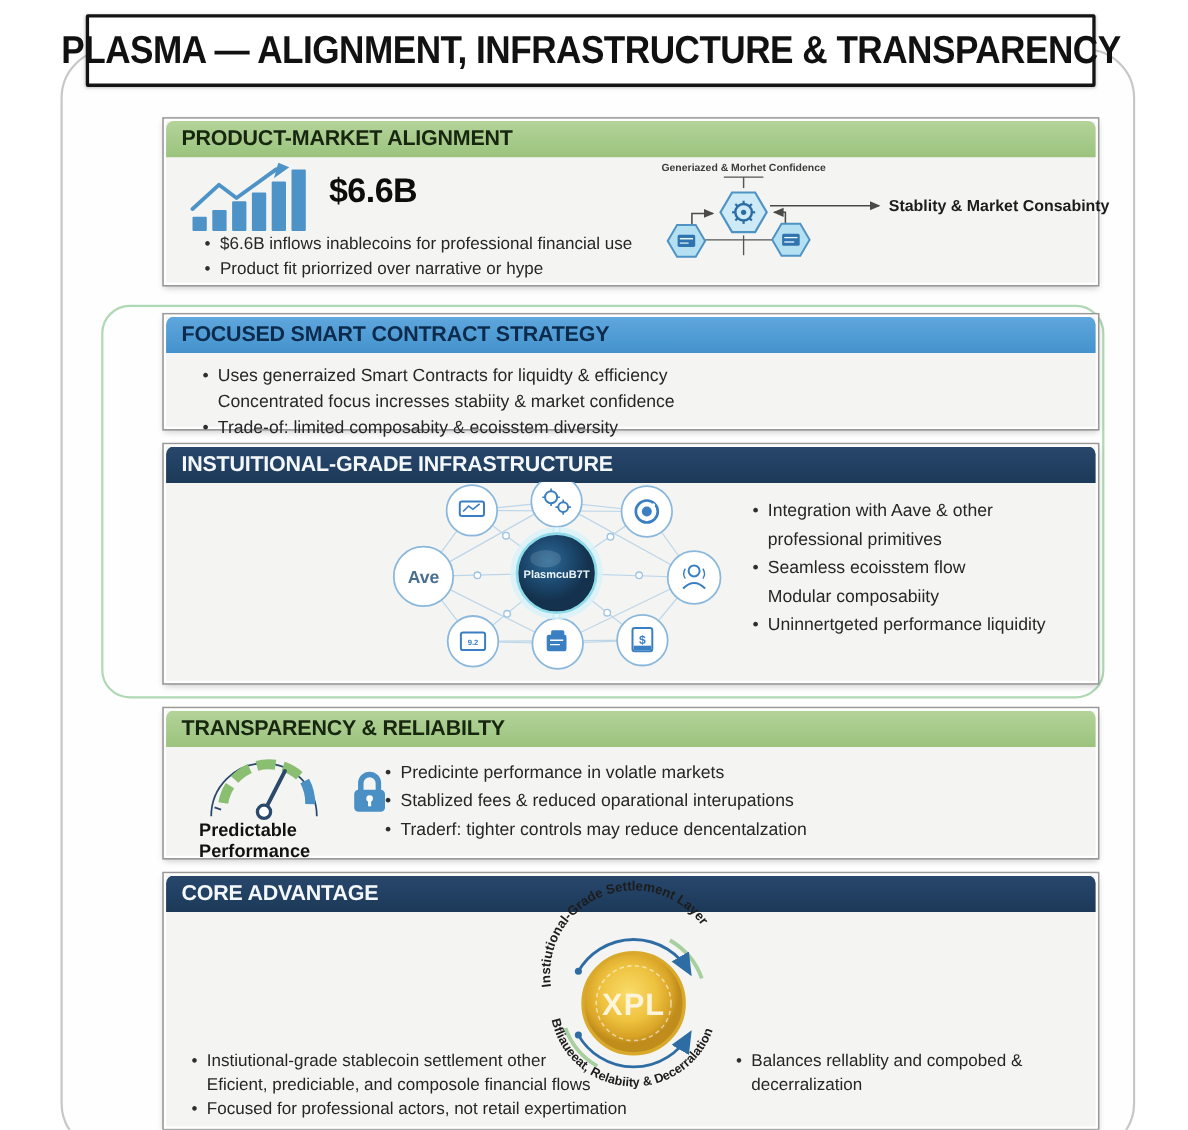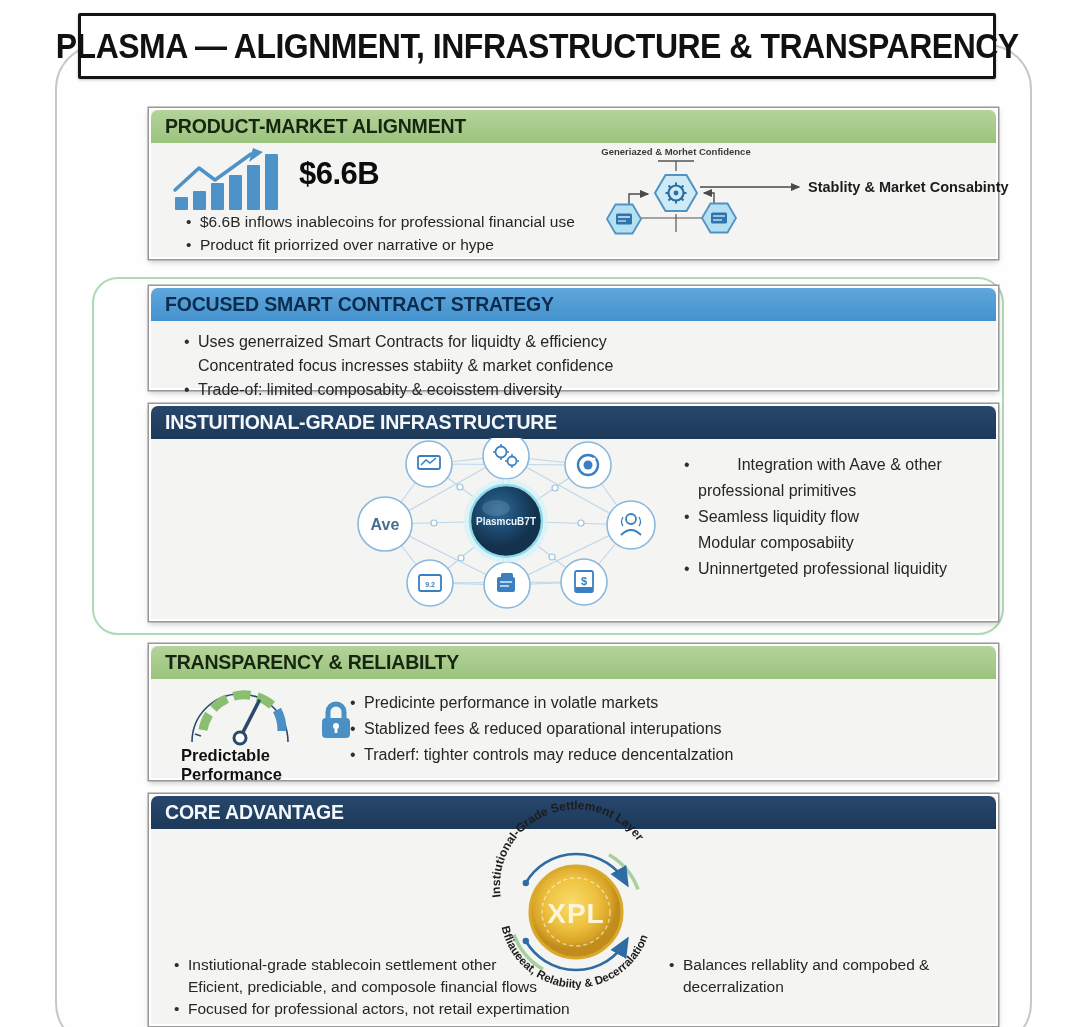"Integration with Aave & other" div.li { text-align: center -> none }
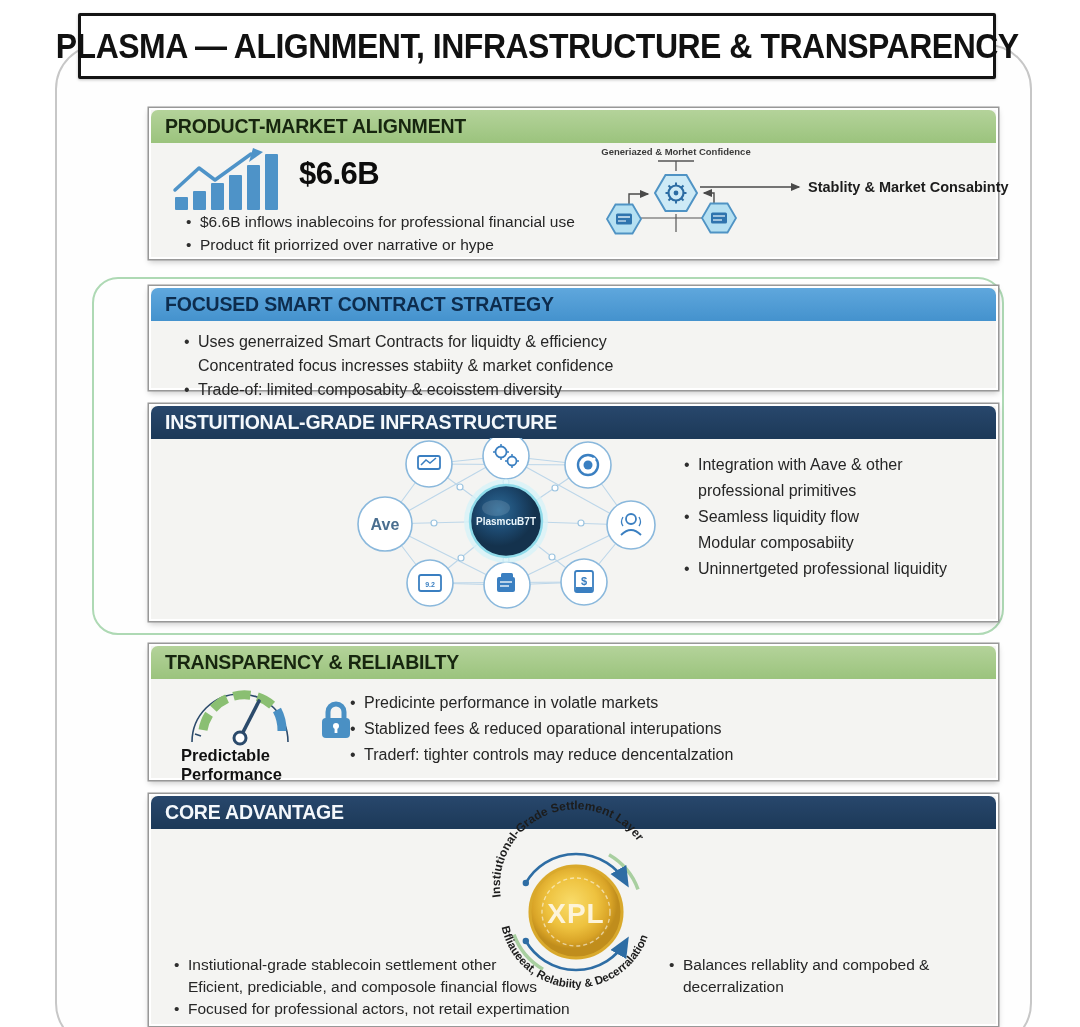"Seamless liquidity flow" div.li { text: liquidity -> ecoisstem }
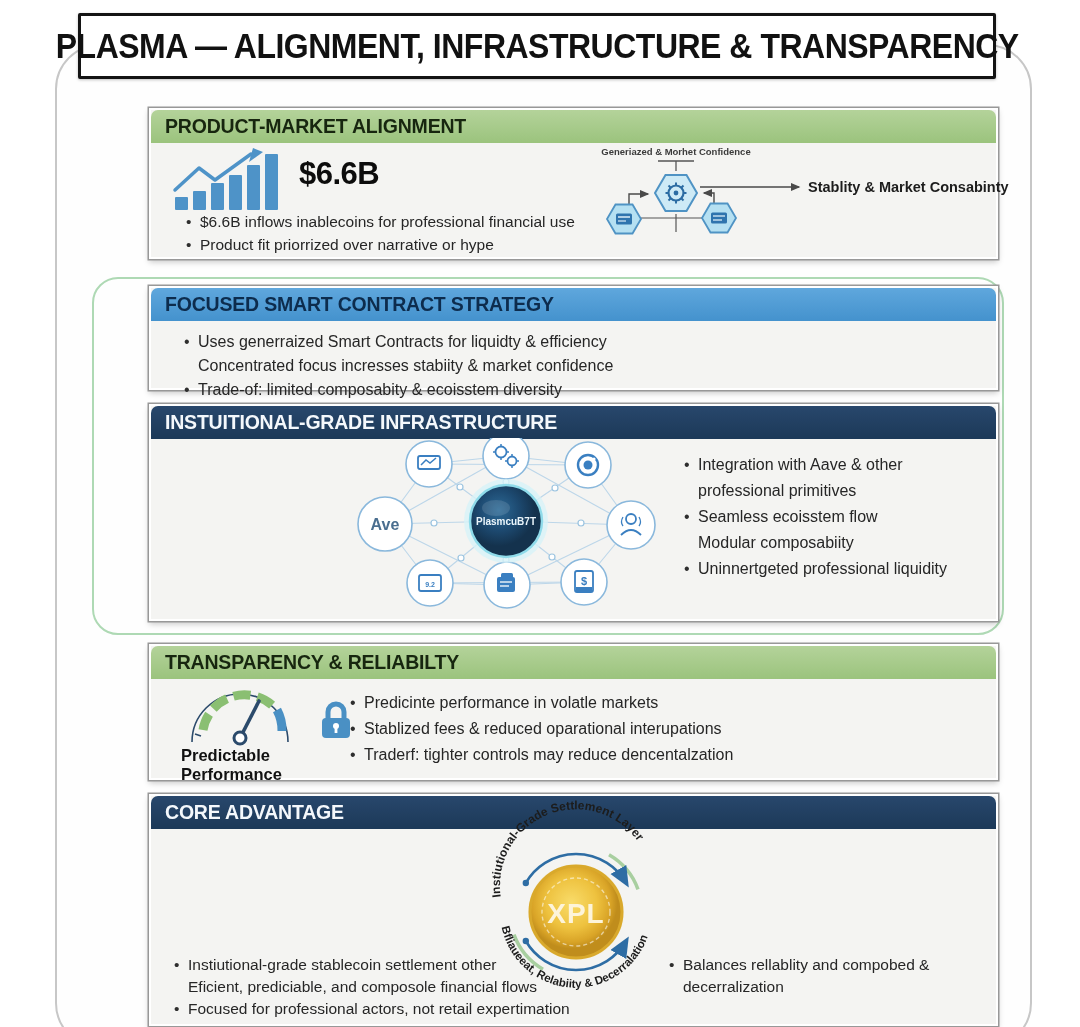"Uninnertgeted professional liquidity" div.li { text: professional -> performance }
